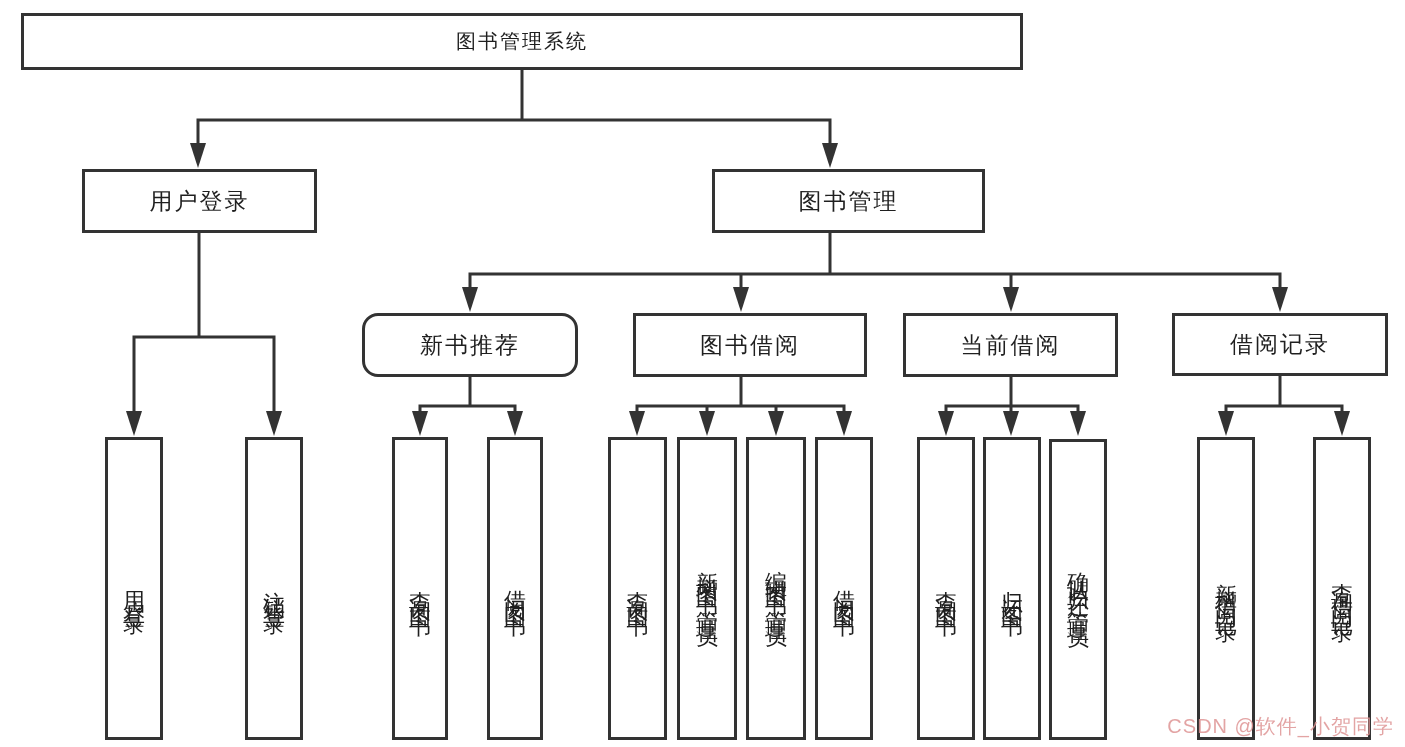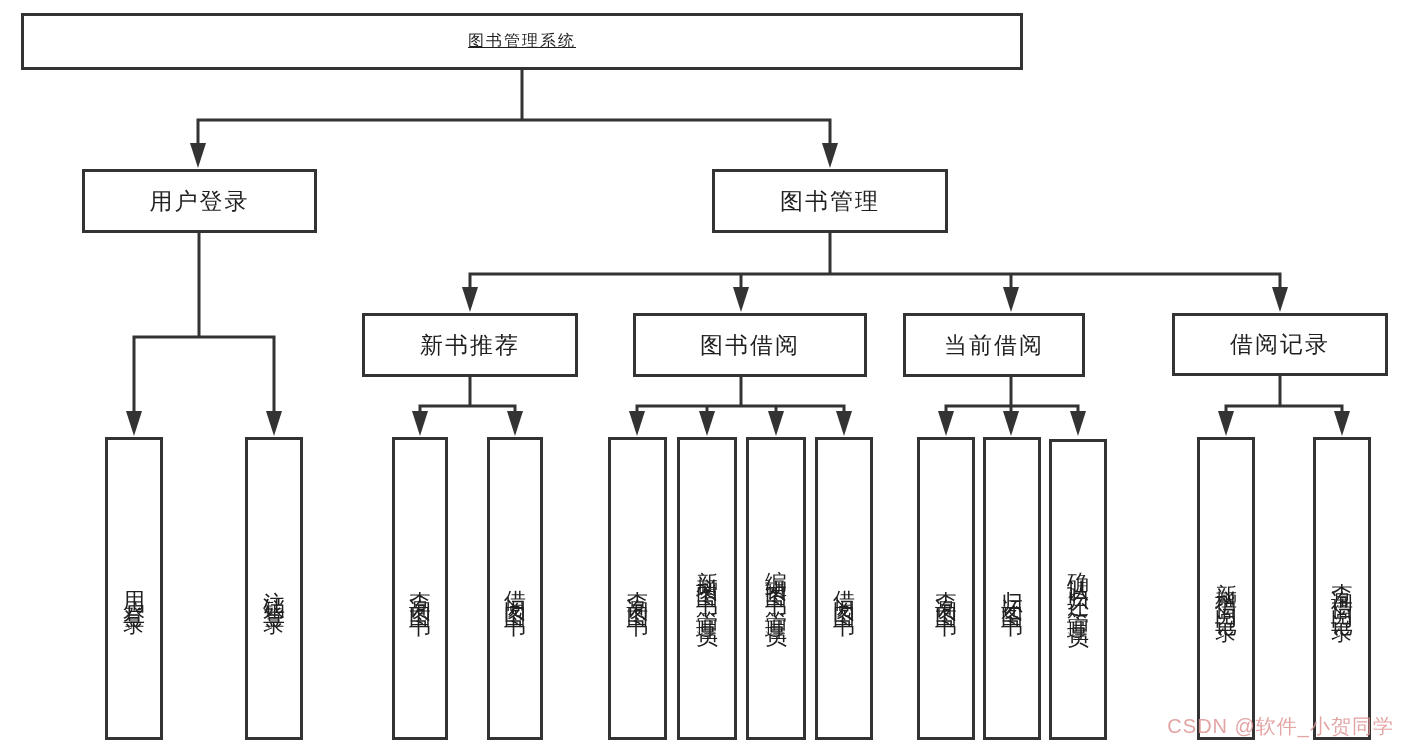"图书管理系统" .root { font-size: 16px -> 20px; text-decoration: underline -> none }
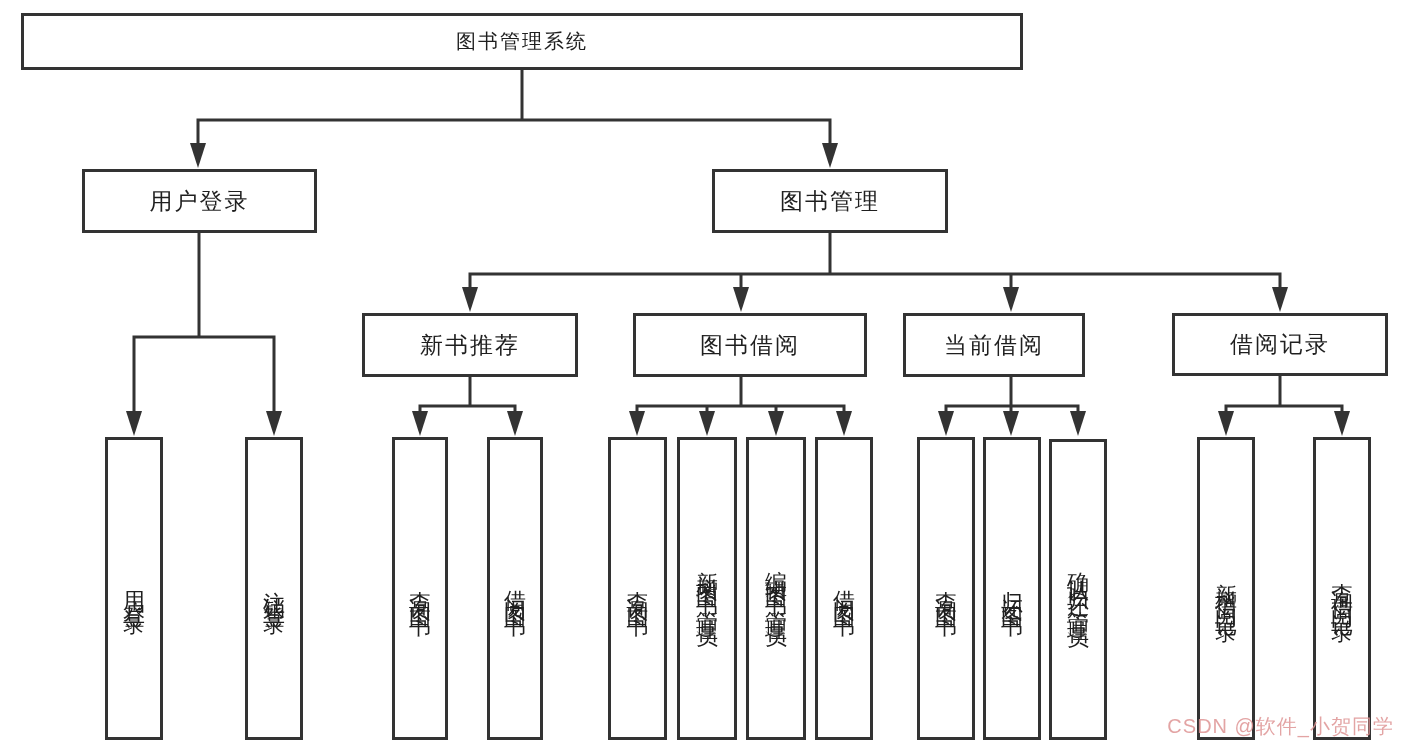"图书管理" div.box { width: 236px -> 273px }
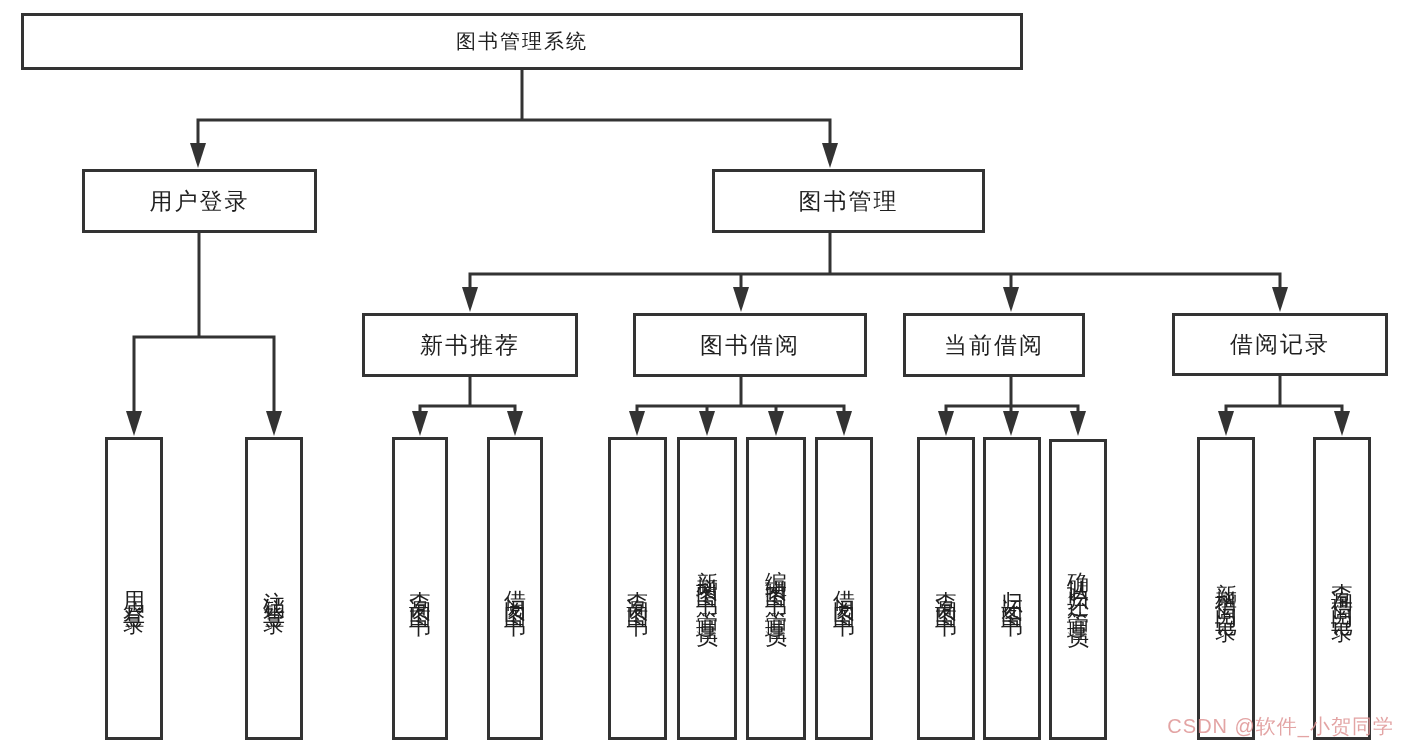"新书推荐" div.box { border-radius: none -> 16px }
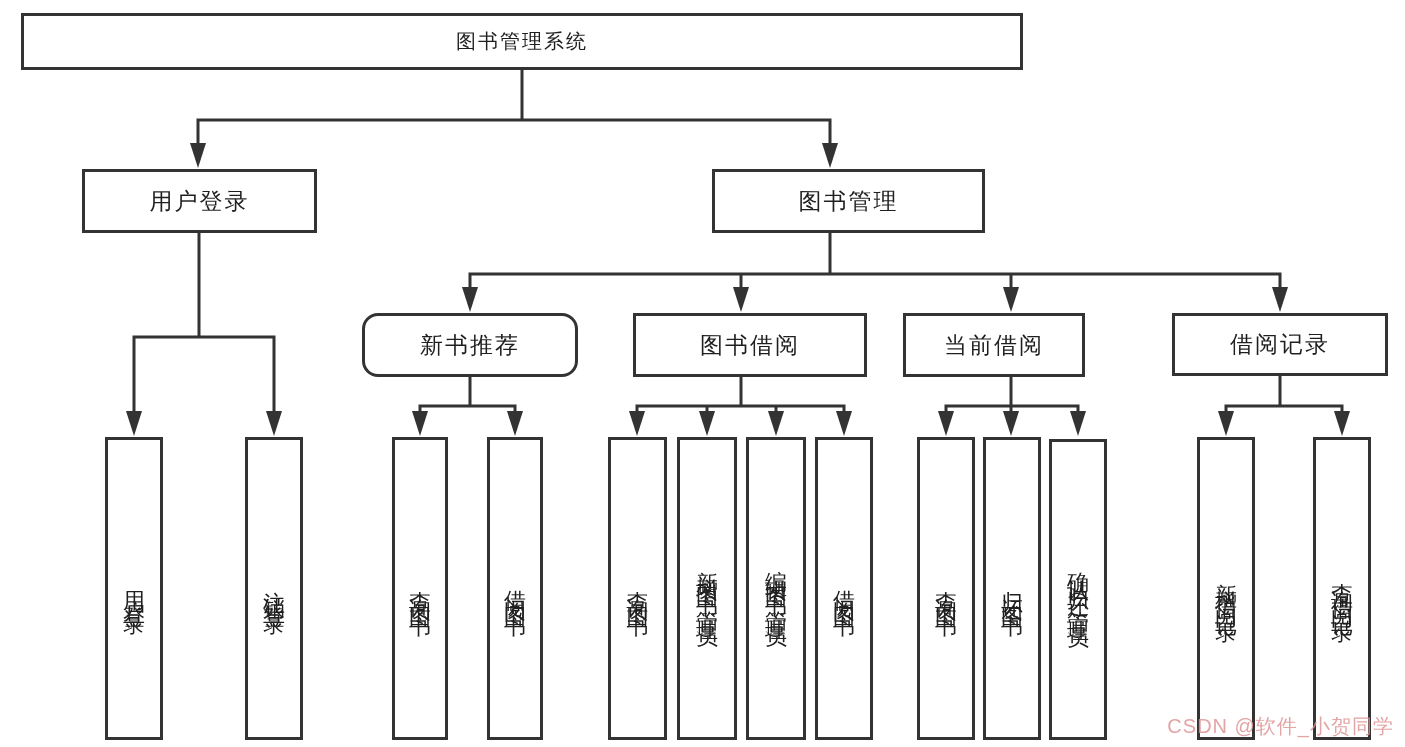"当前借阅" div.box { width: 182px -> 215px }
